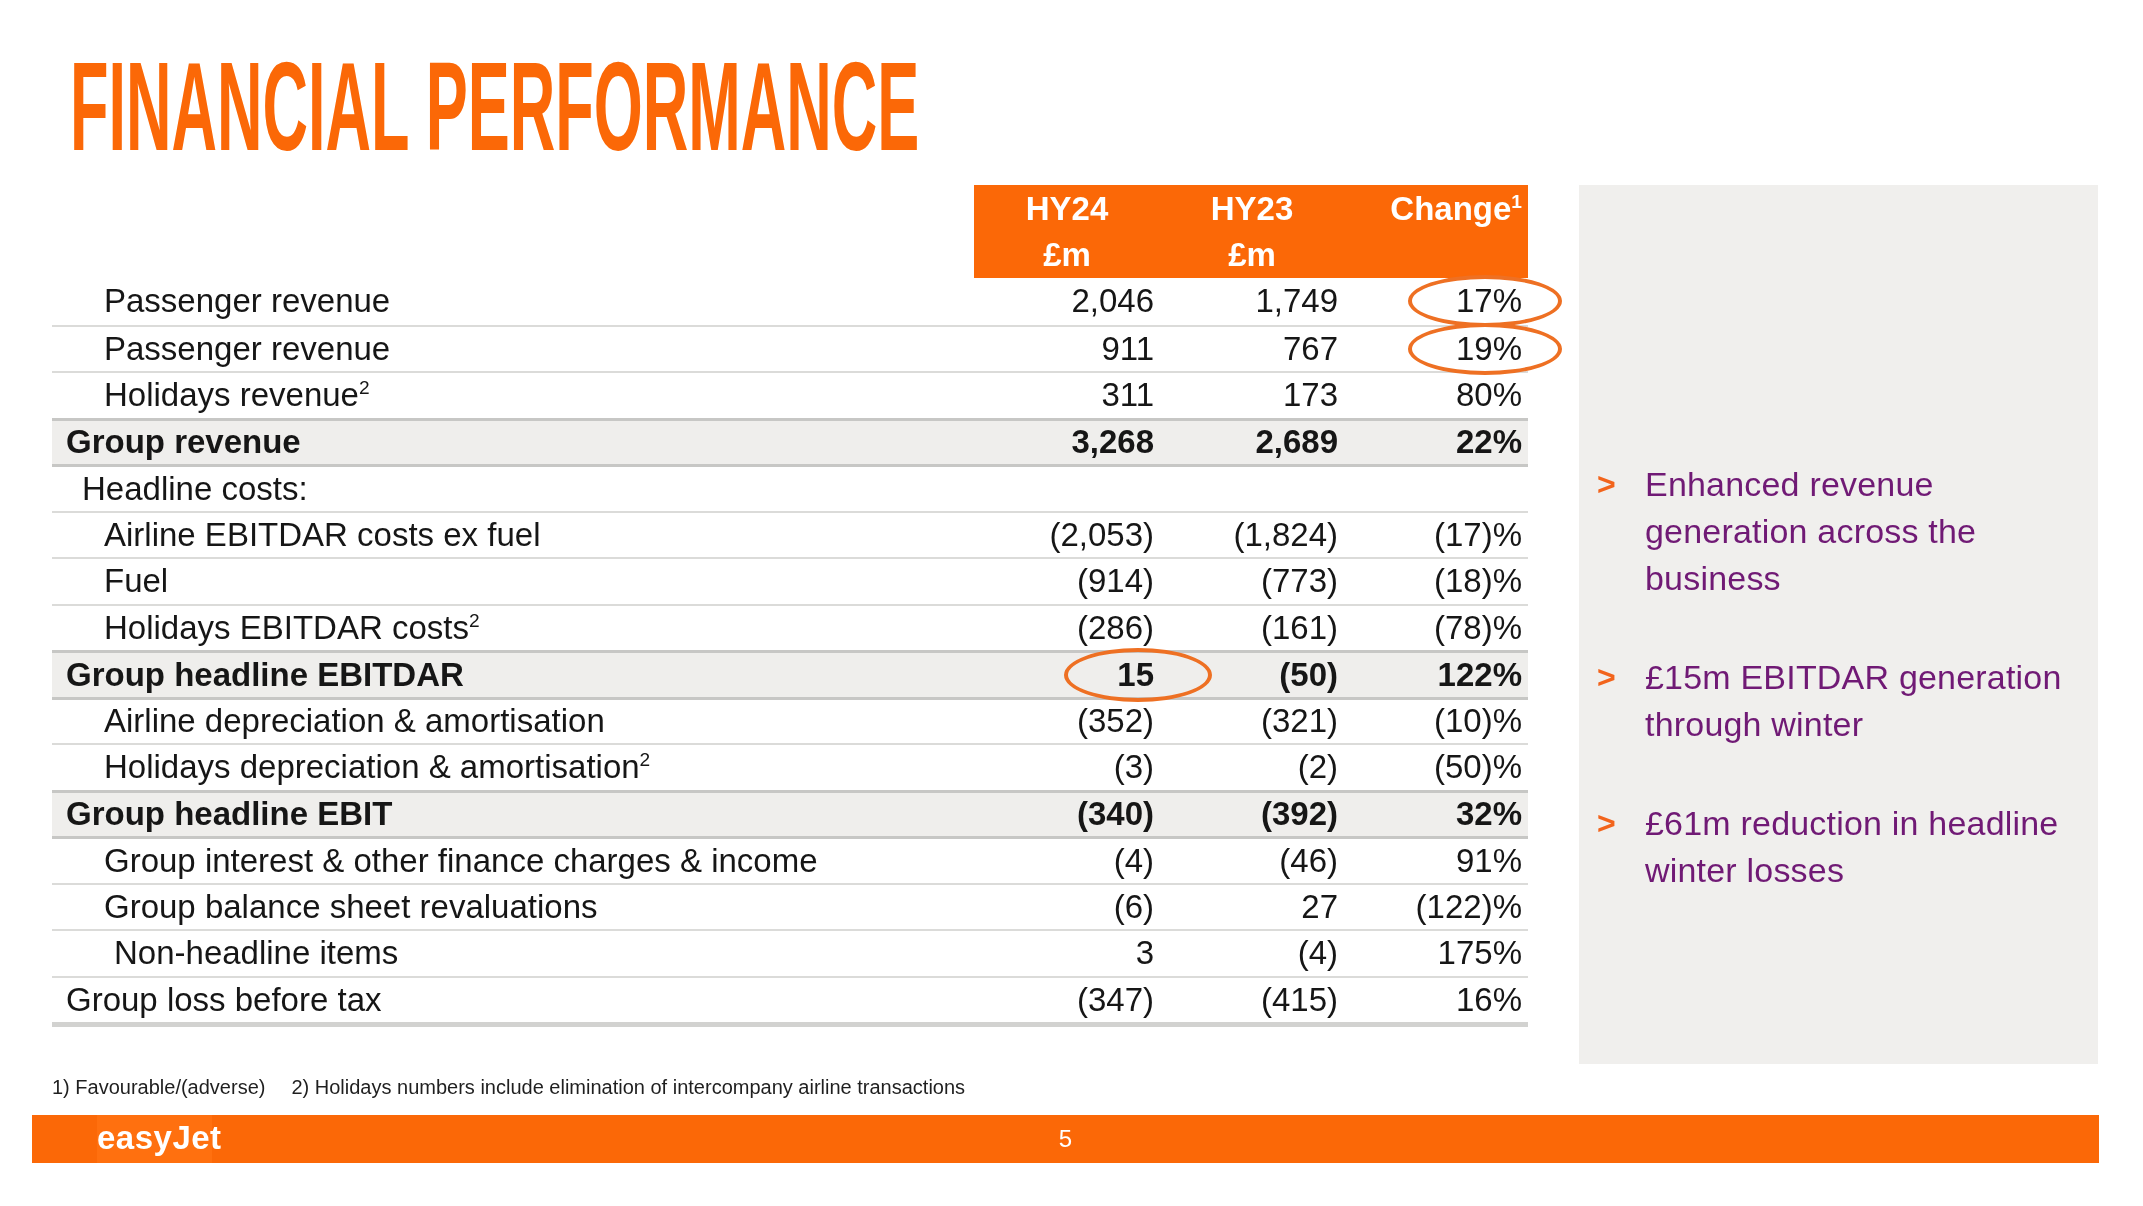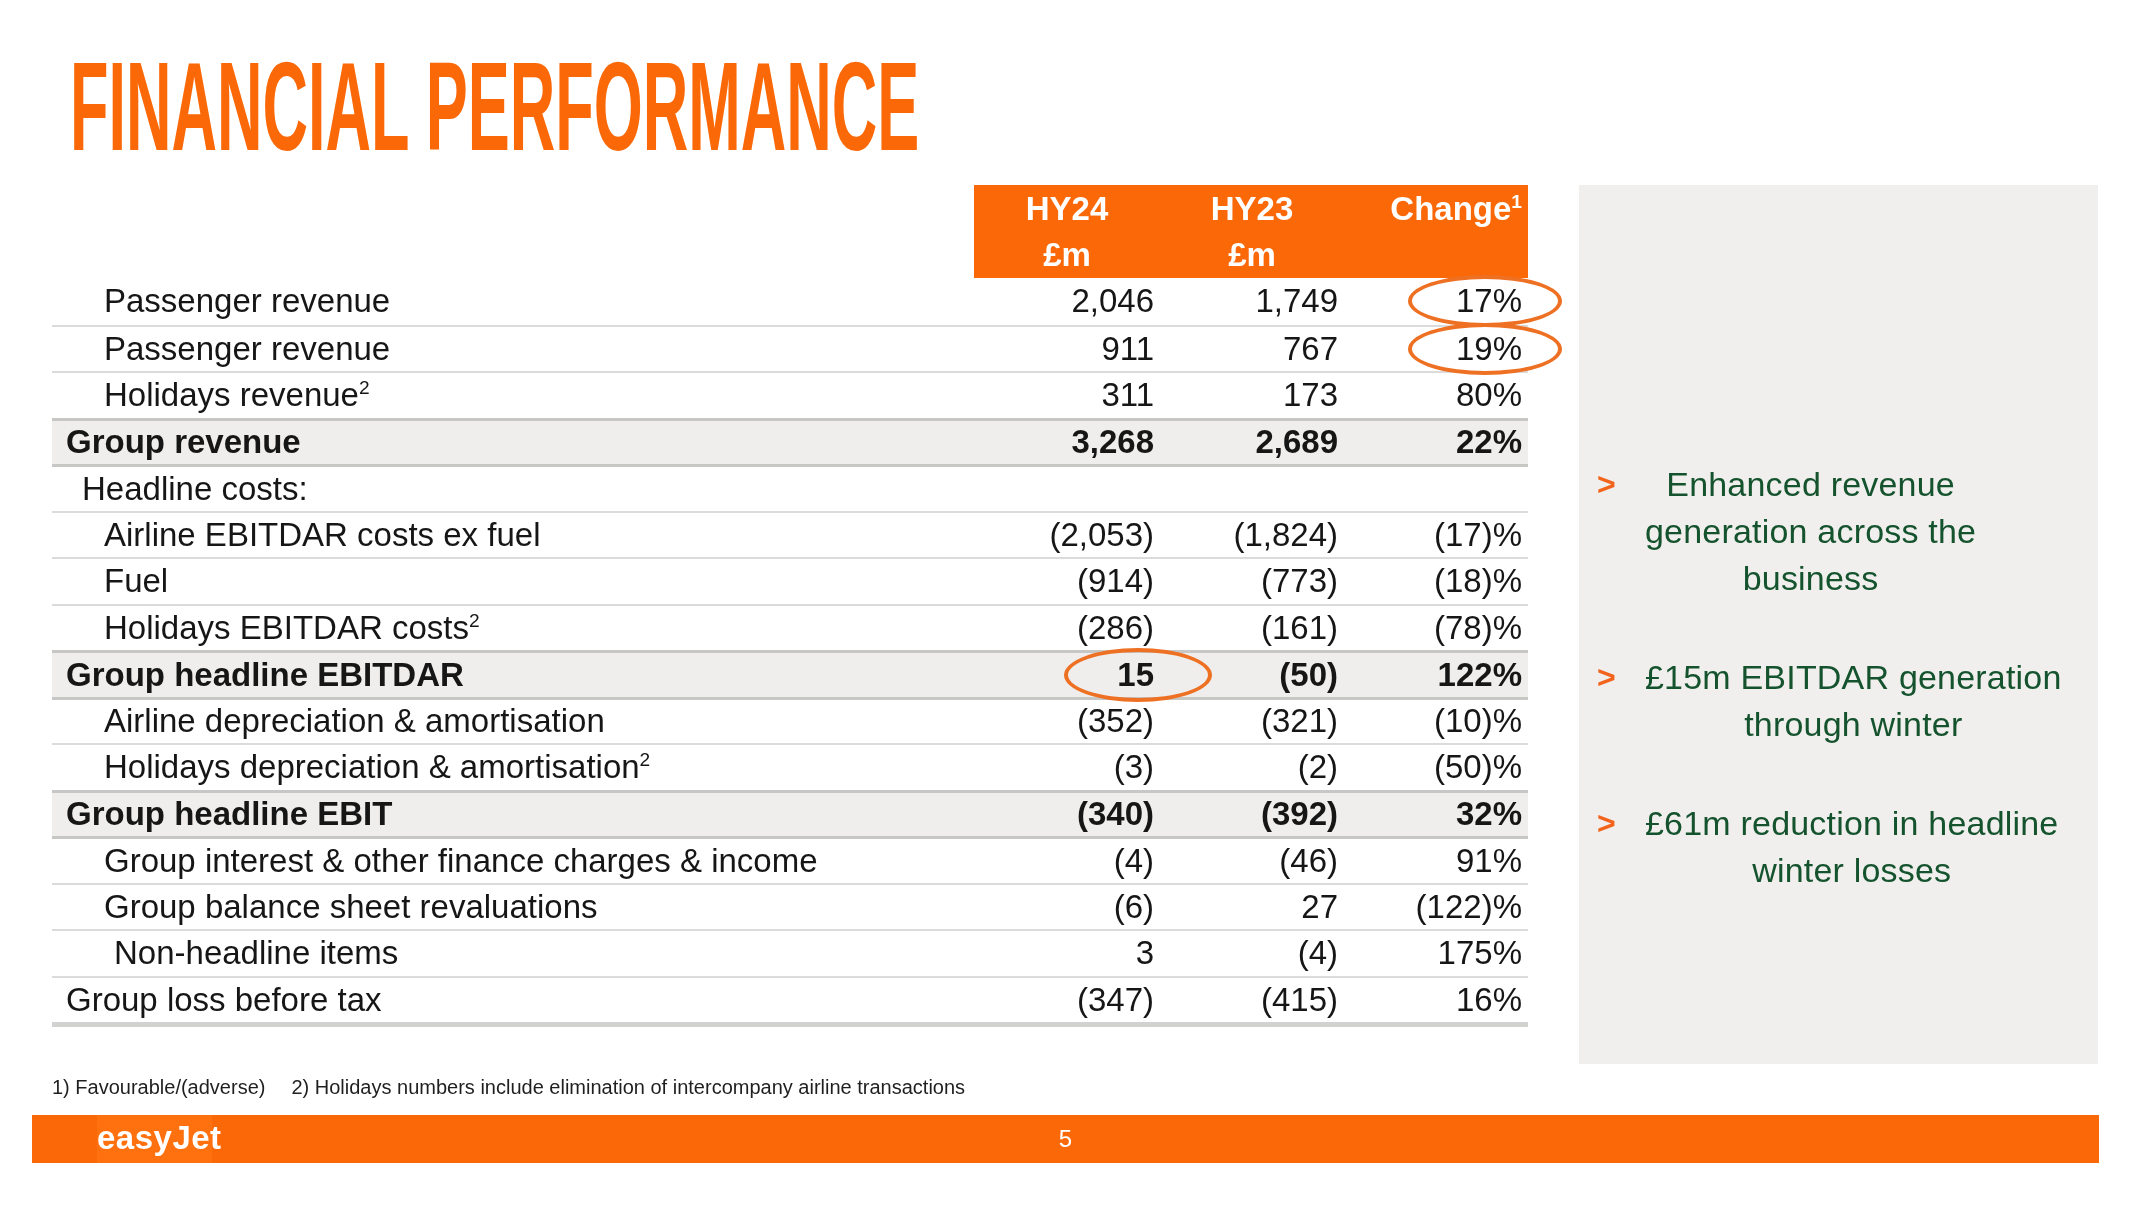"Enhanced revenue" .btext { color: #14532d -> #701a75; text-align: center -> none }
